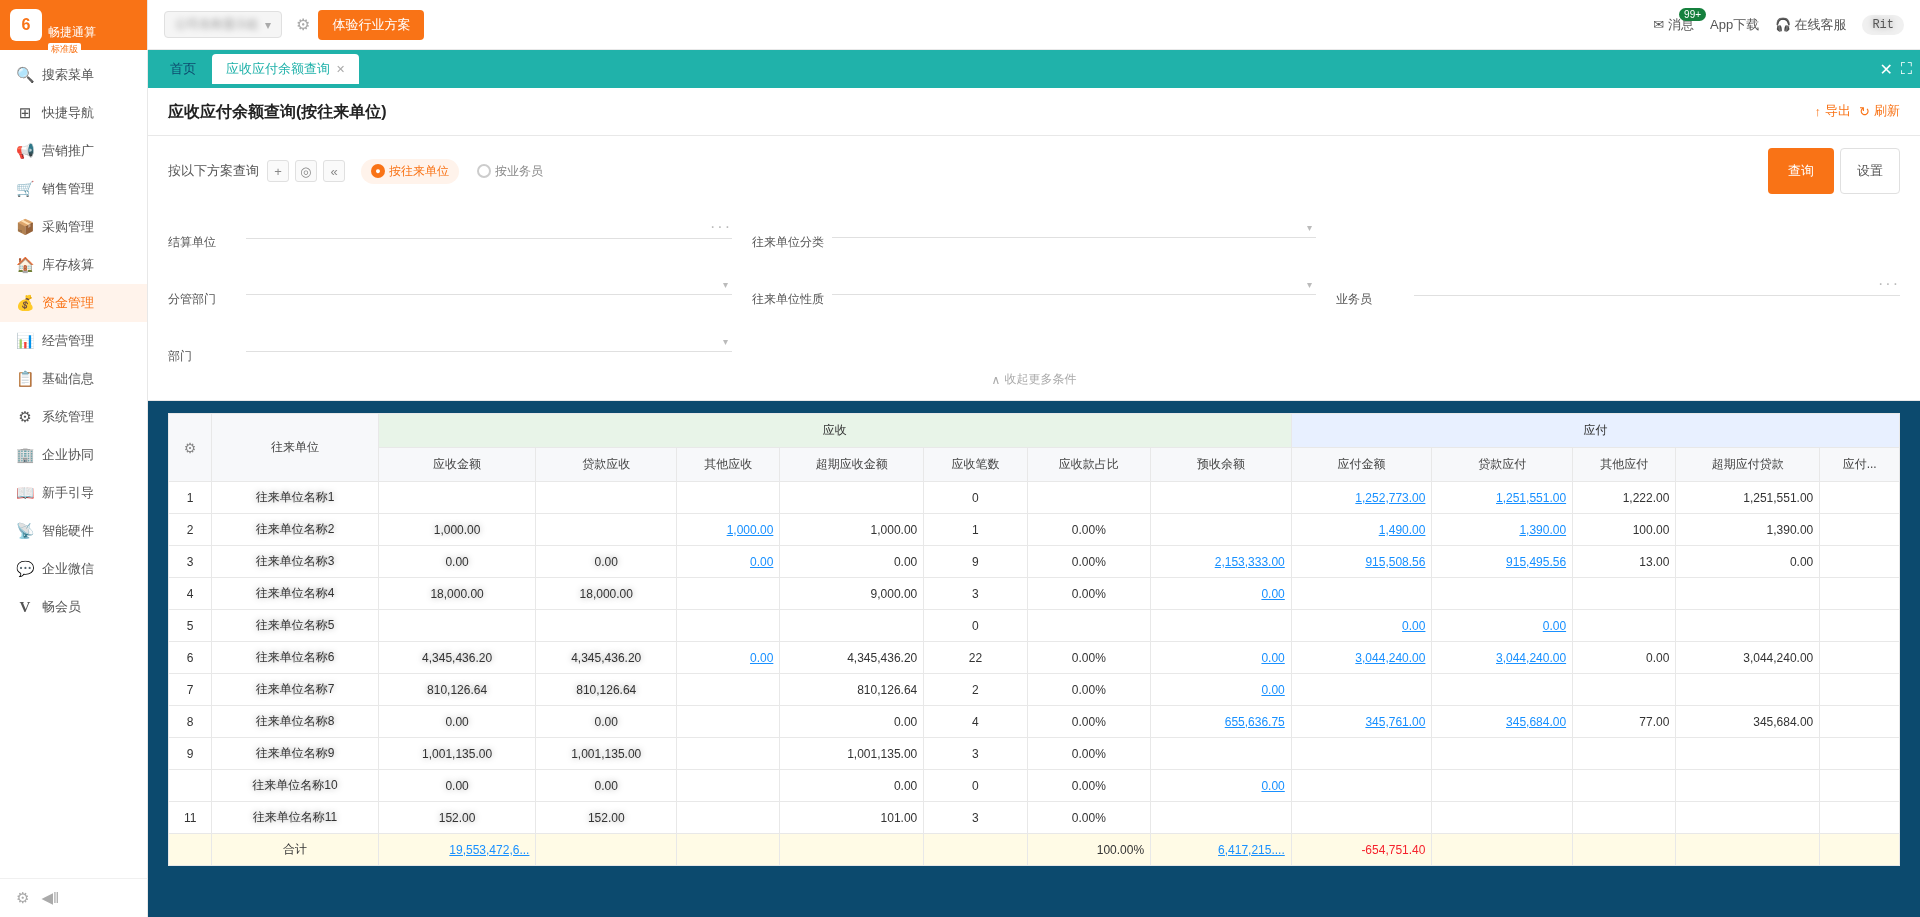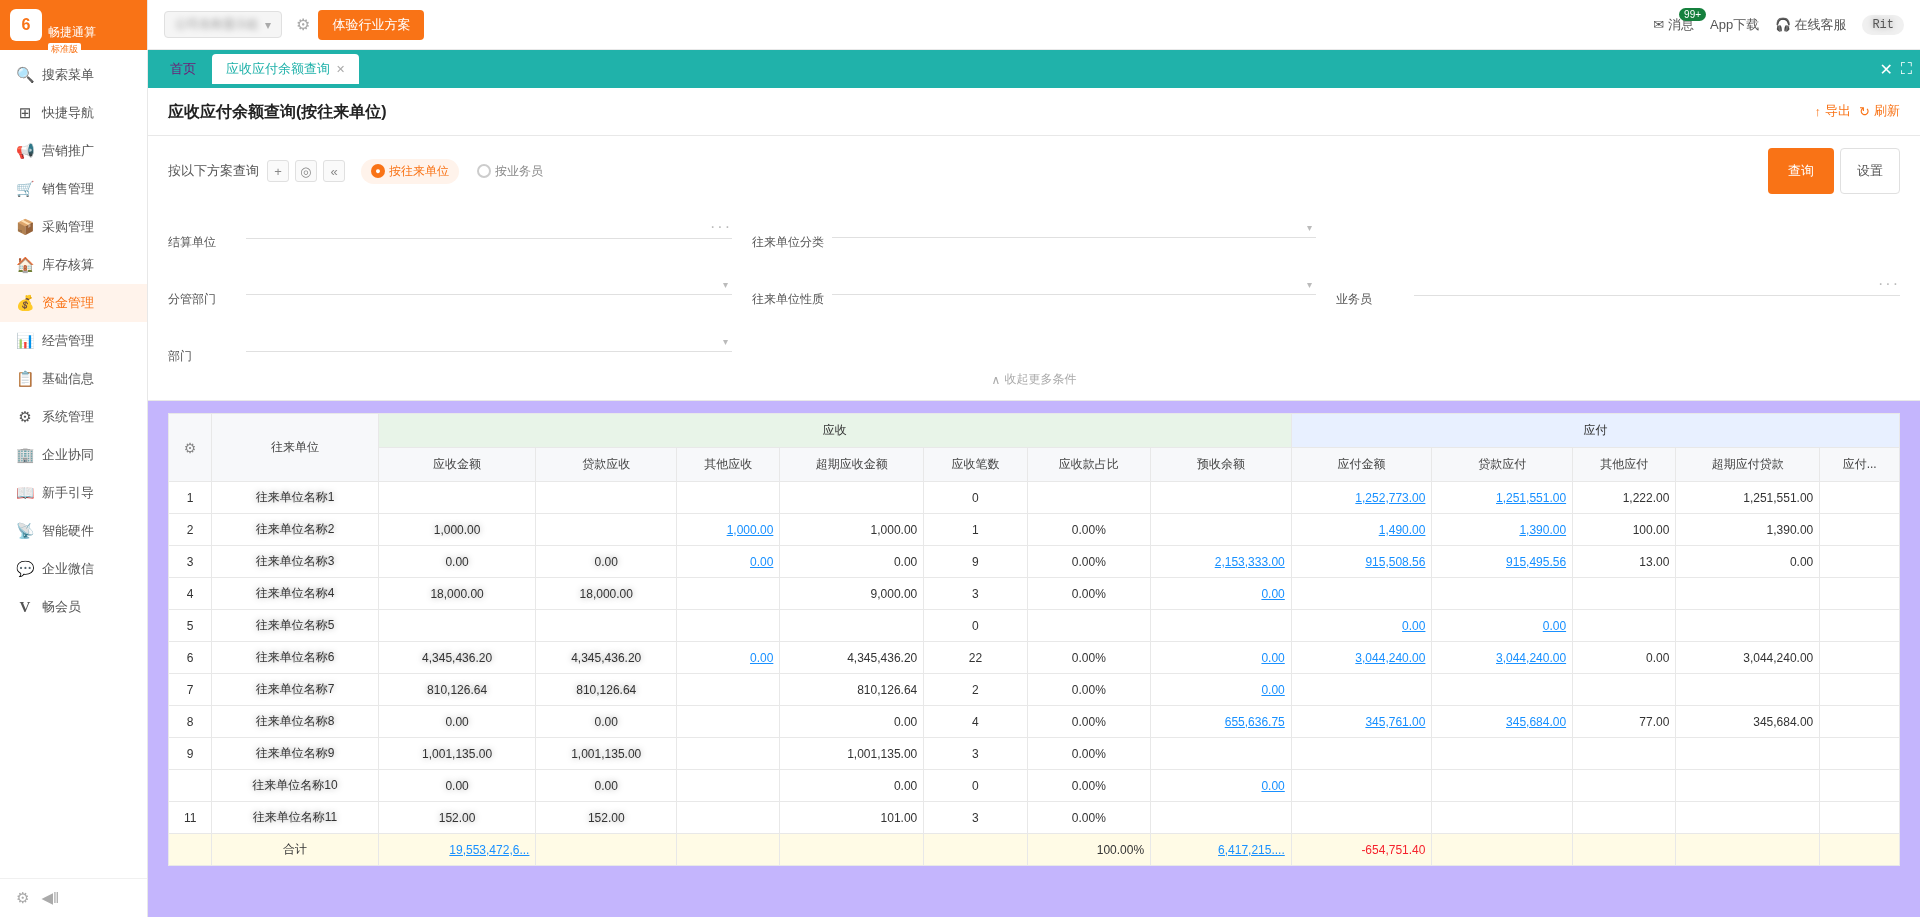"首页" .tab.home { color: #701a75 -> #0c4a6e }
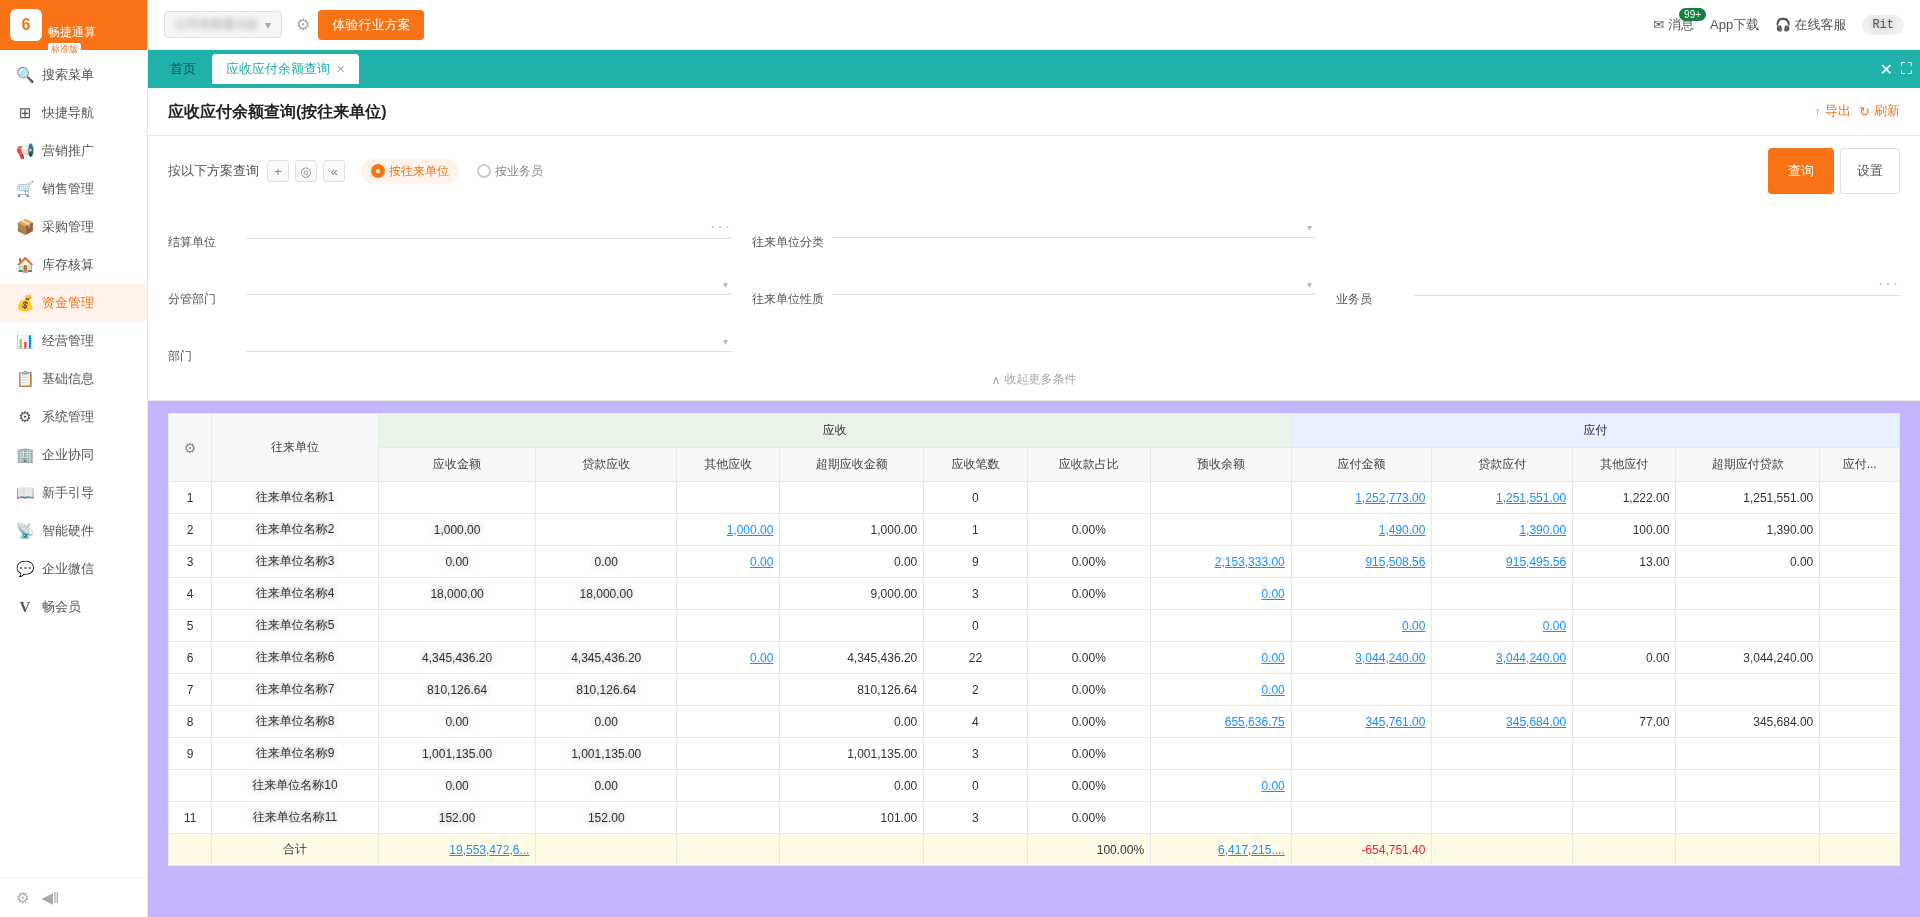"应收应付余额查询(按往来单位)" .content { background: #c4b5fd -> #0c4a6e }
